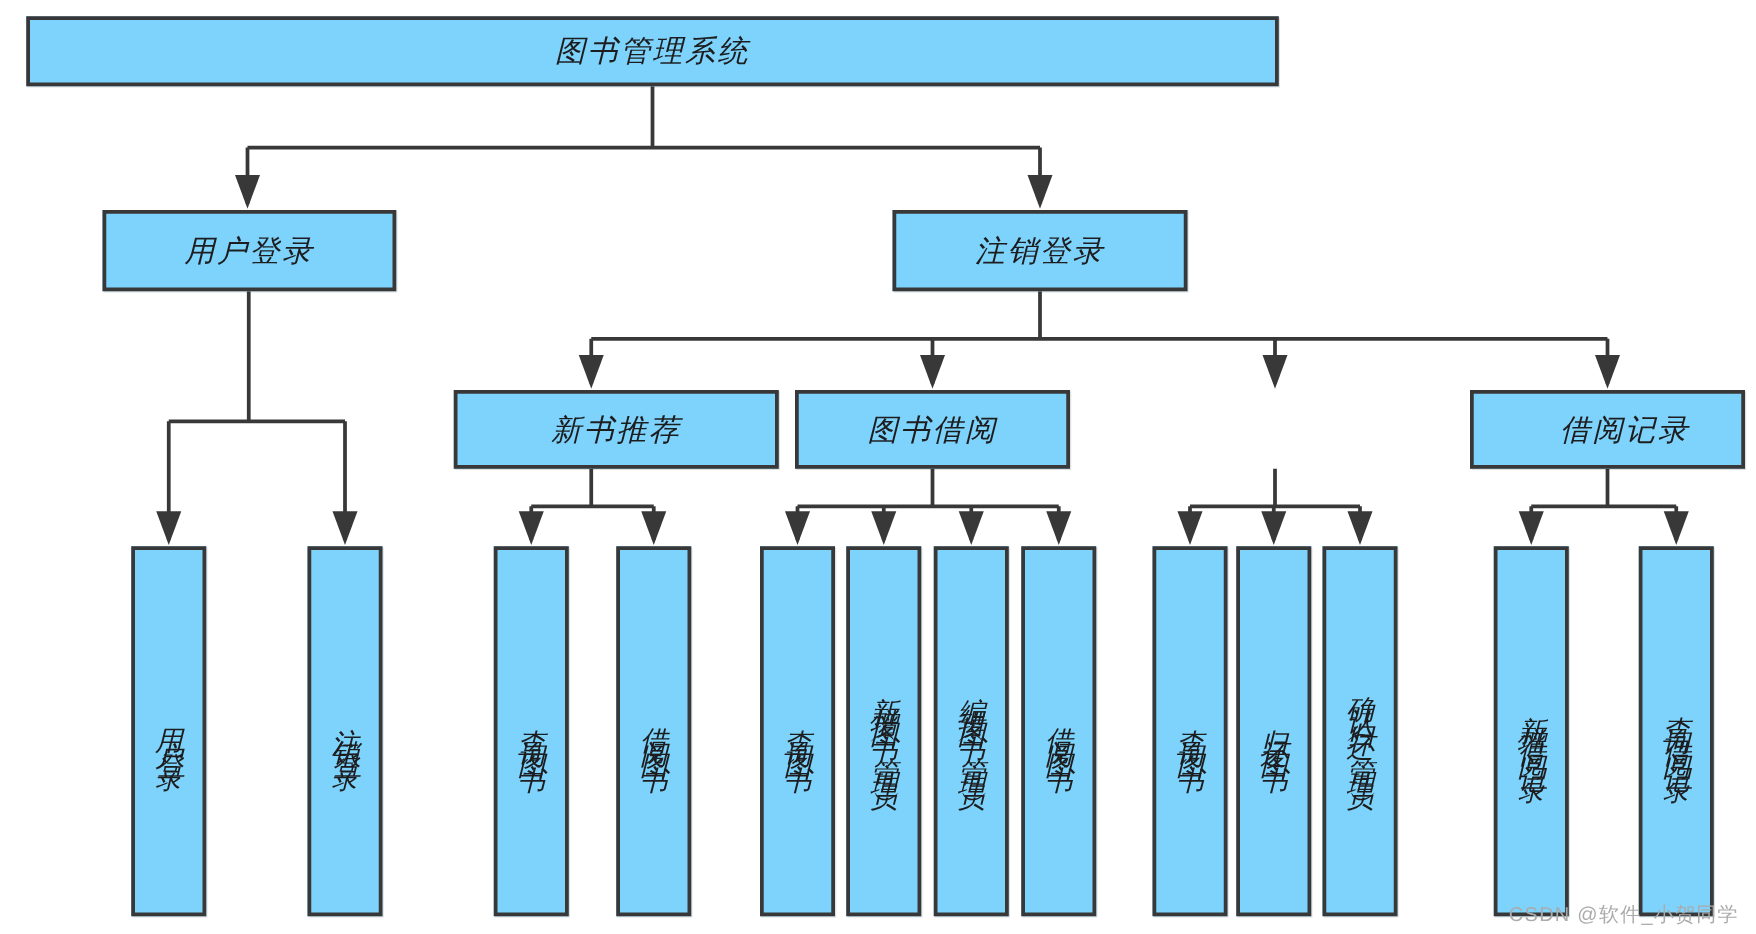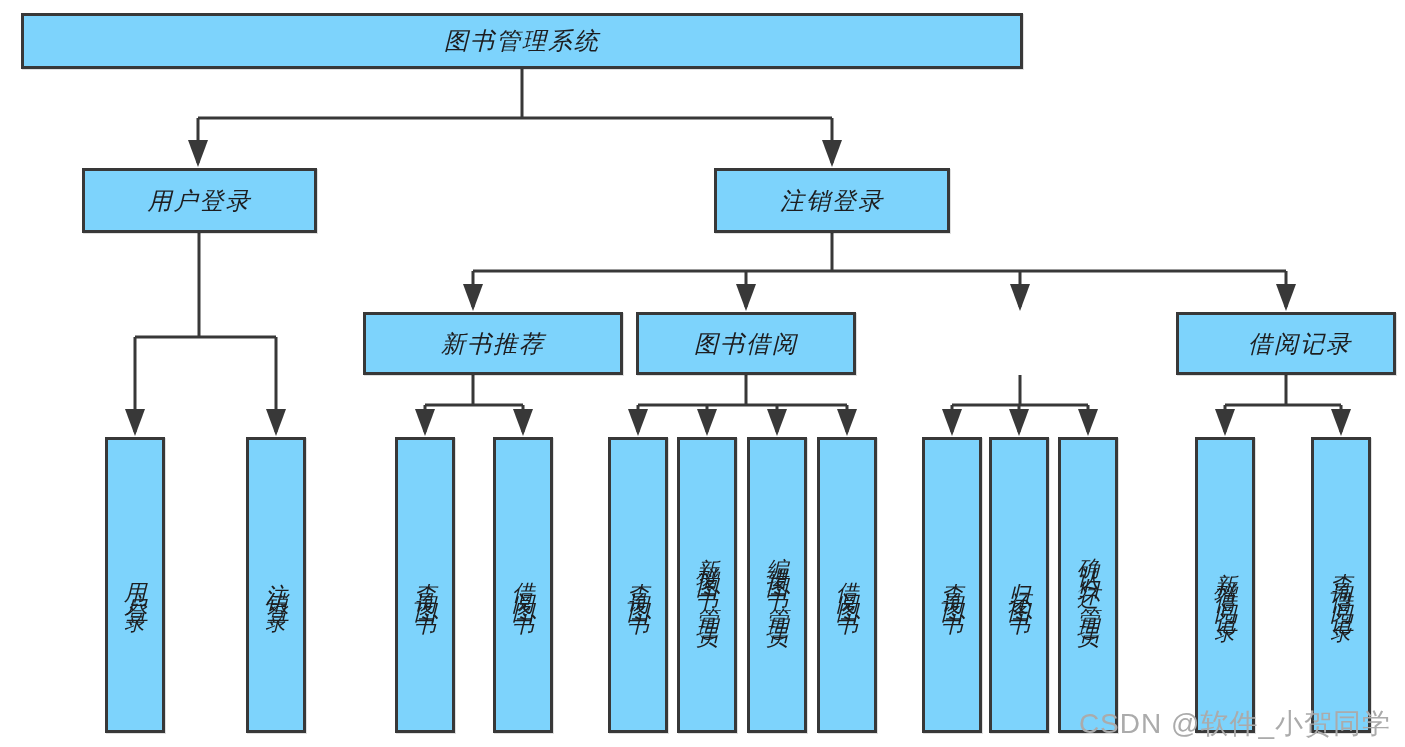"CSDN @软件_小贺同学" .watermark { font-size: 28px -> 16px }
